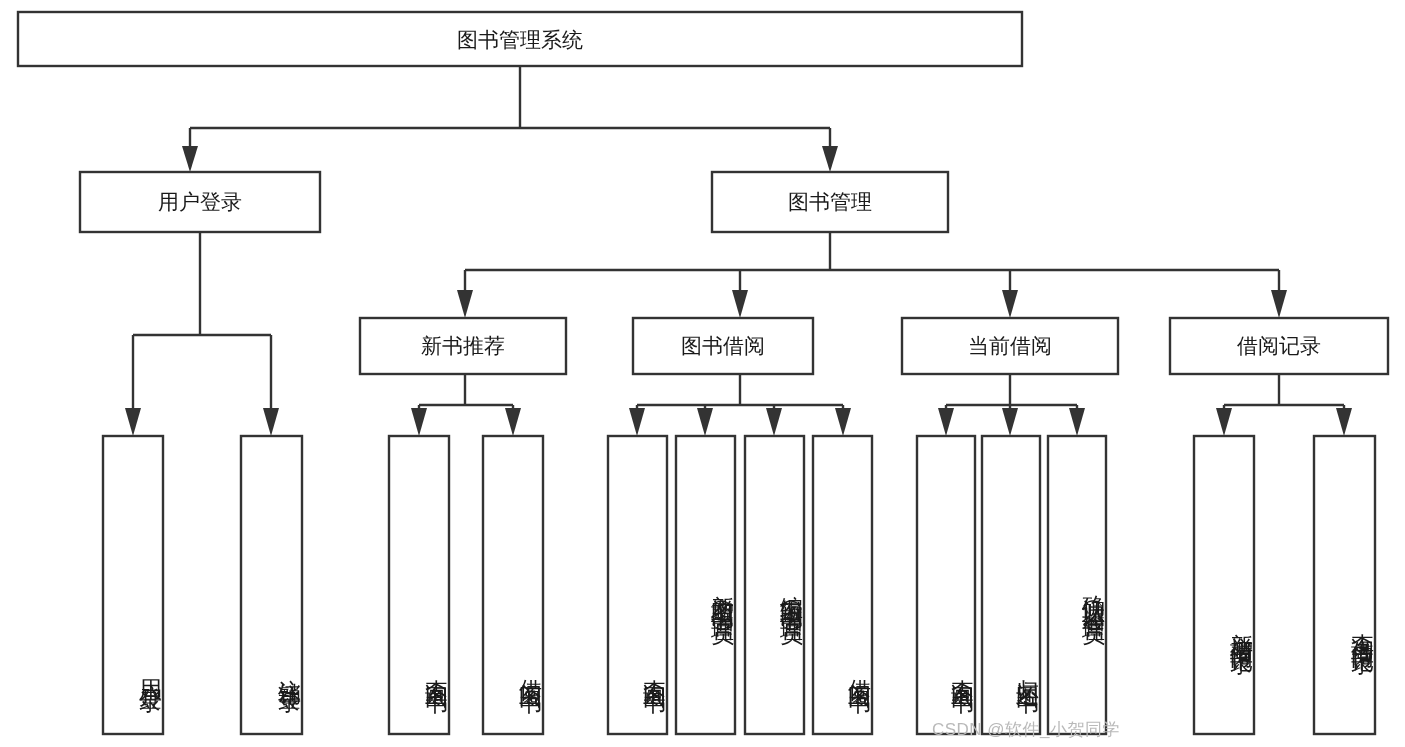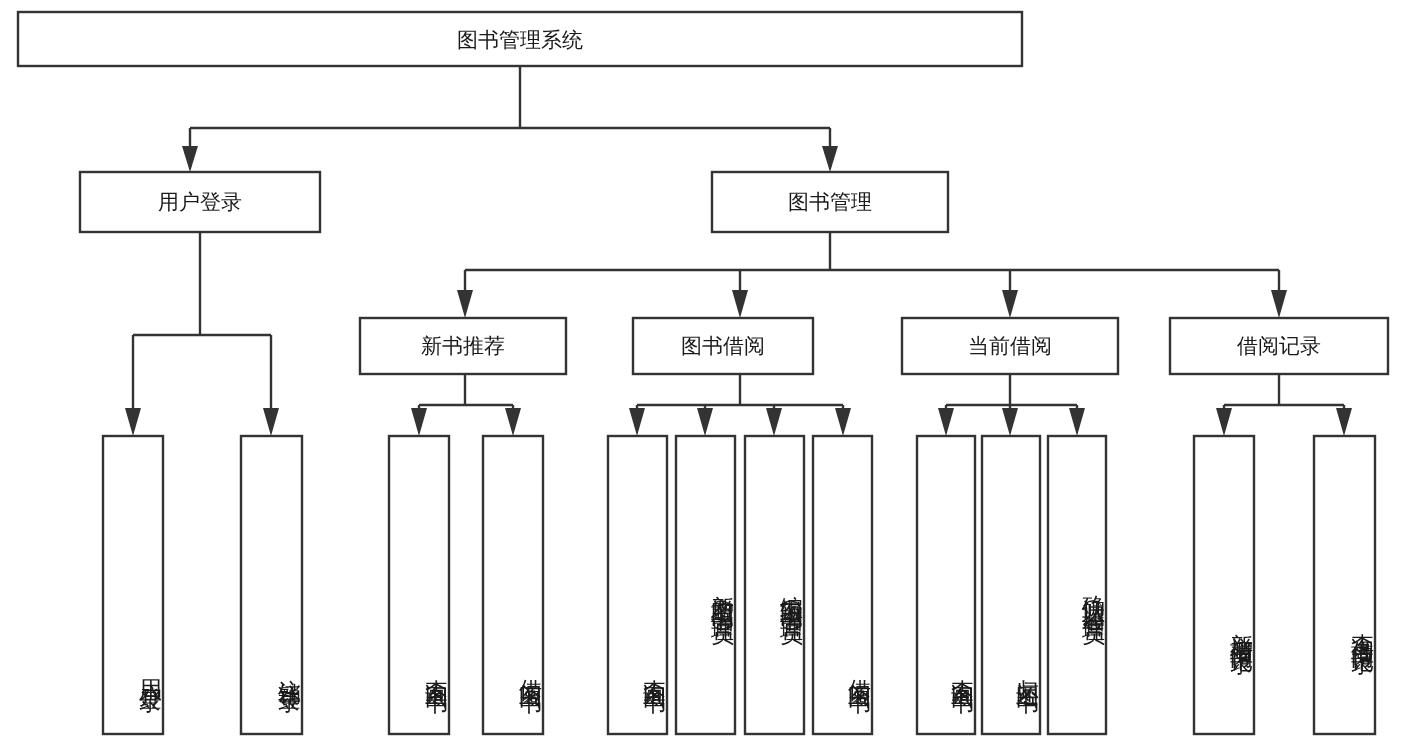"CSDN @软件_小贺同学" div { html: none -> <div>CSDN @软件_小贺同学</div> }
